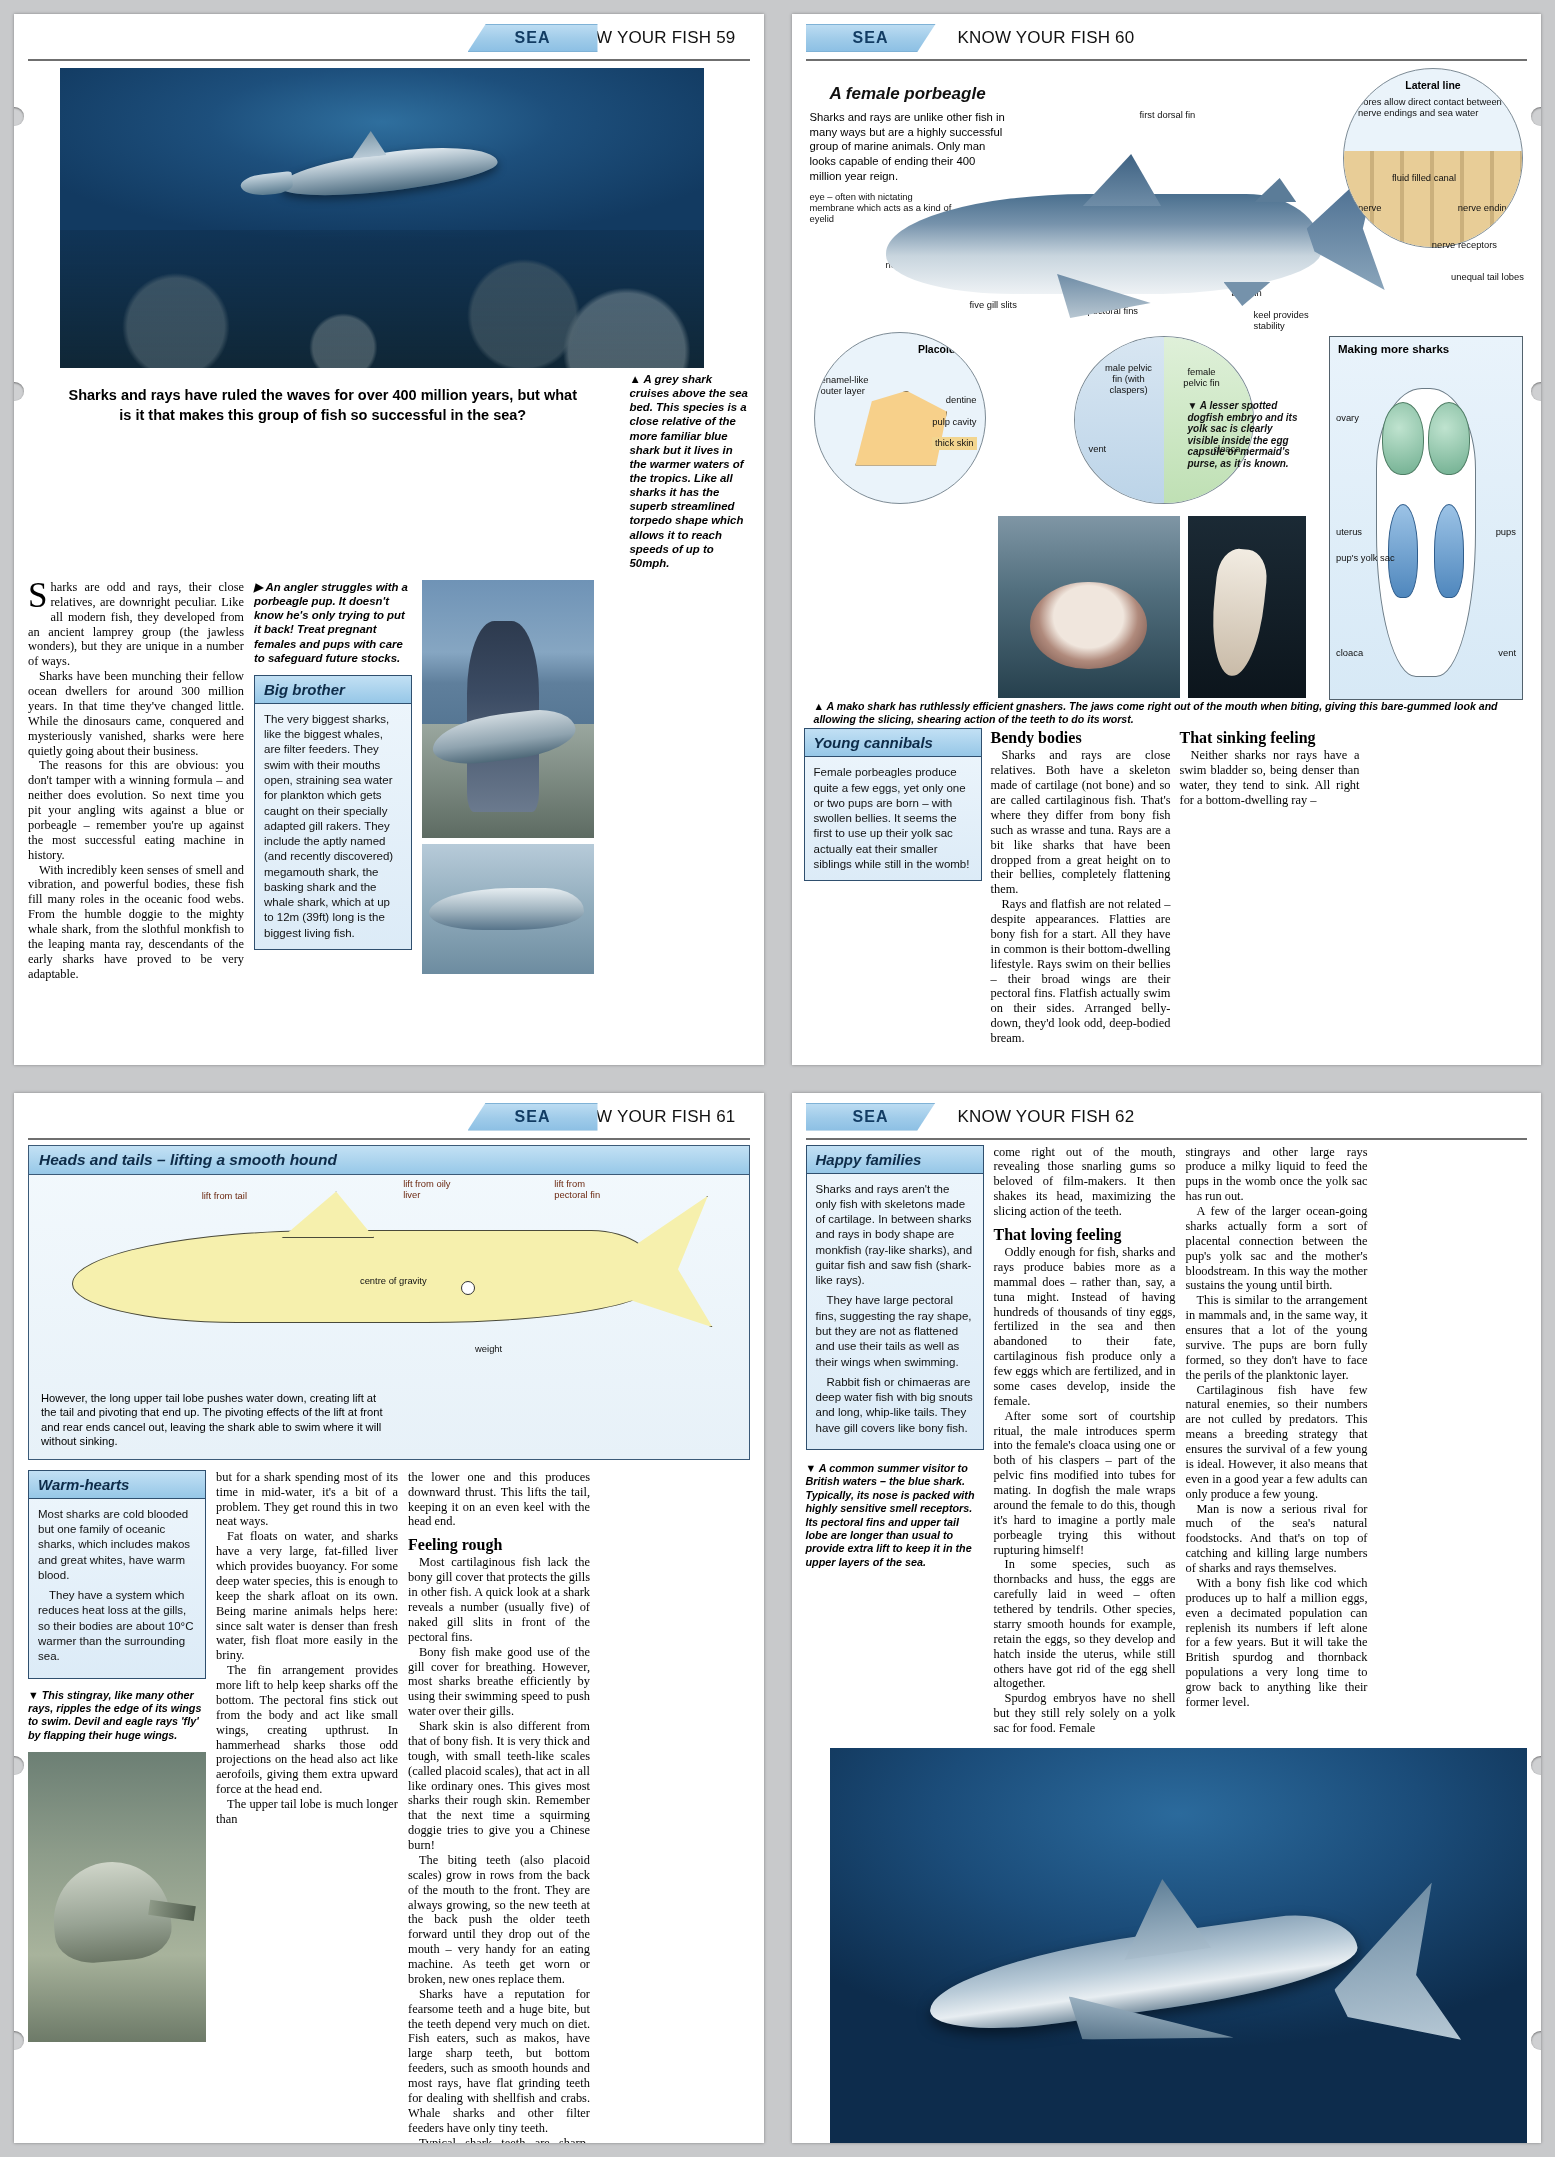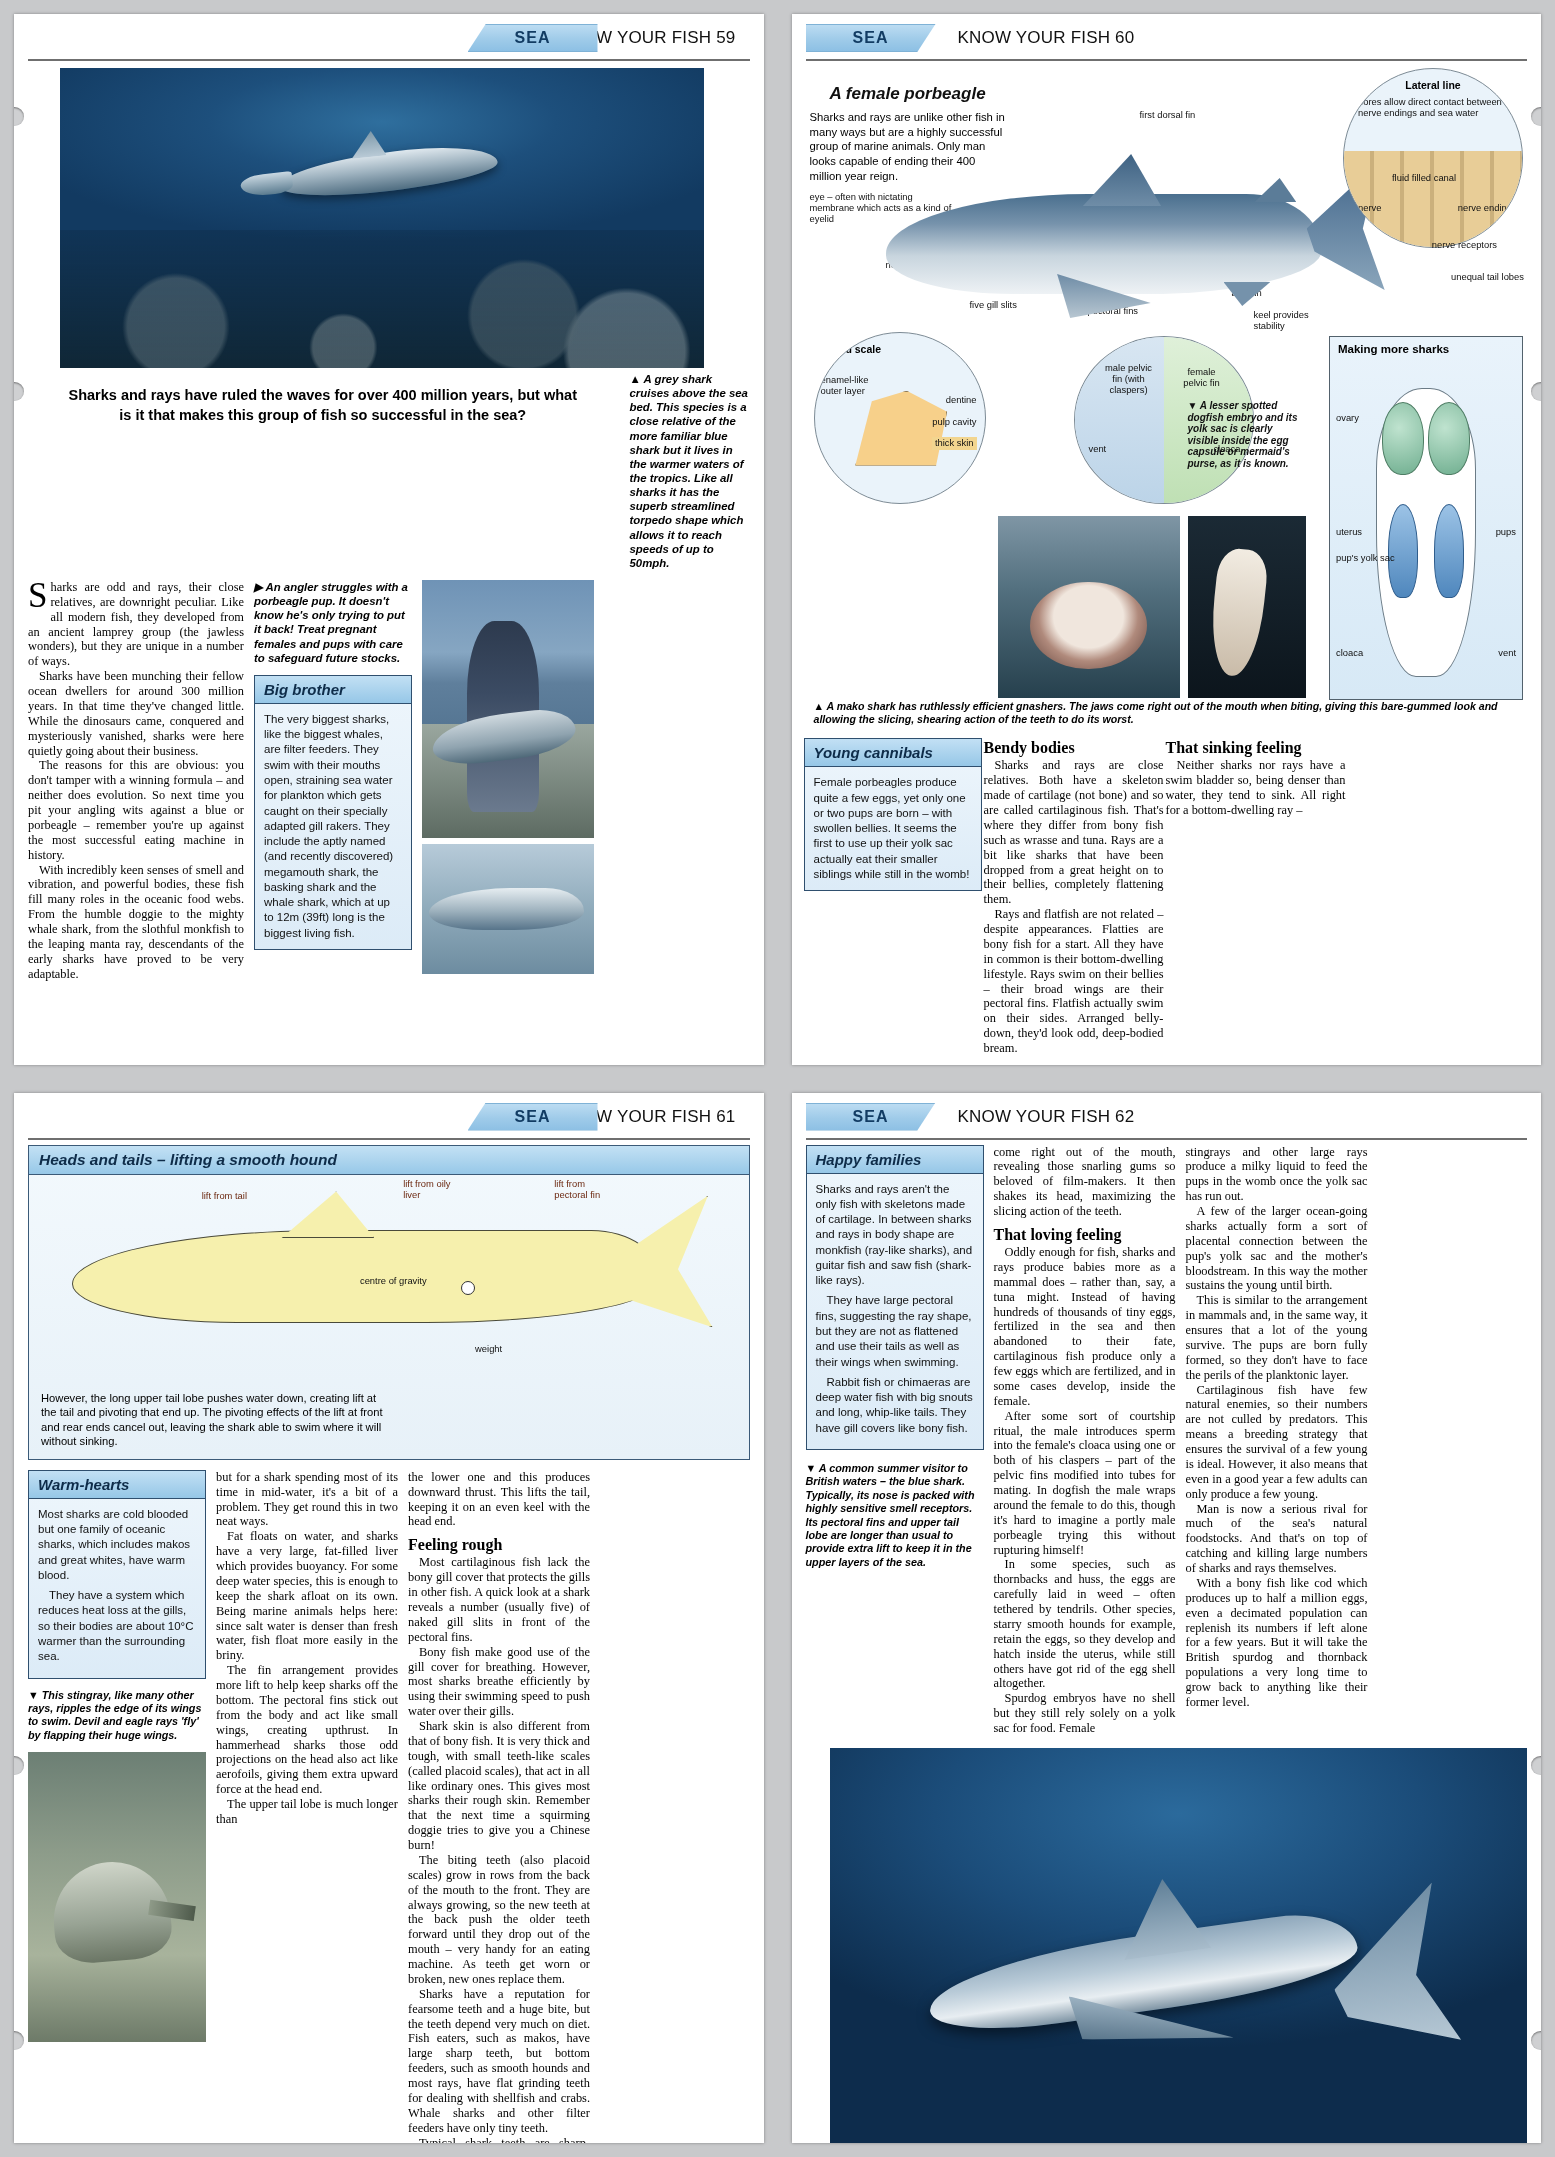"Placoid scale" div { text-align: left -> right }
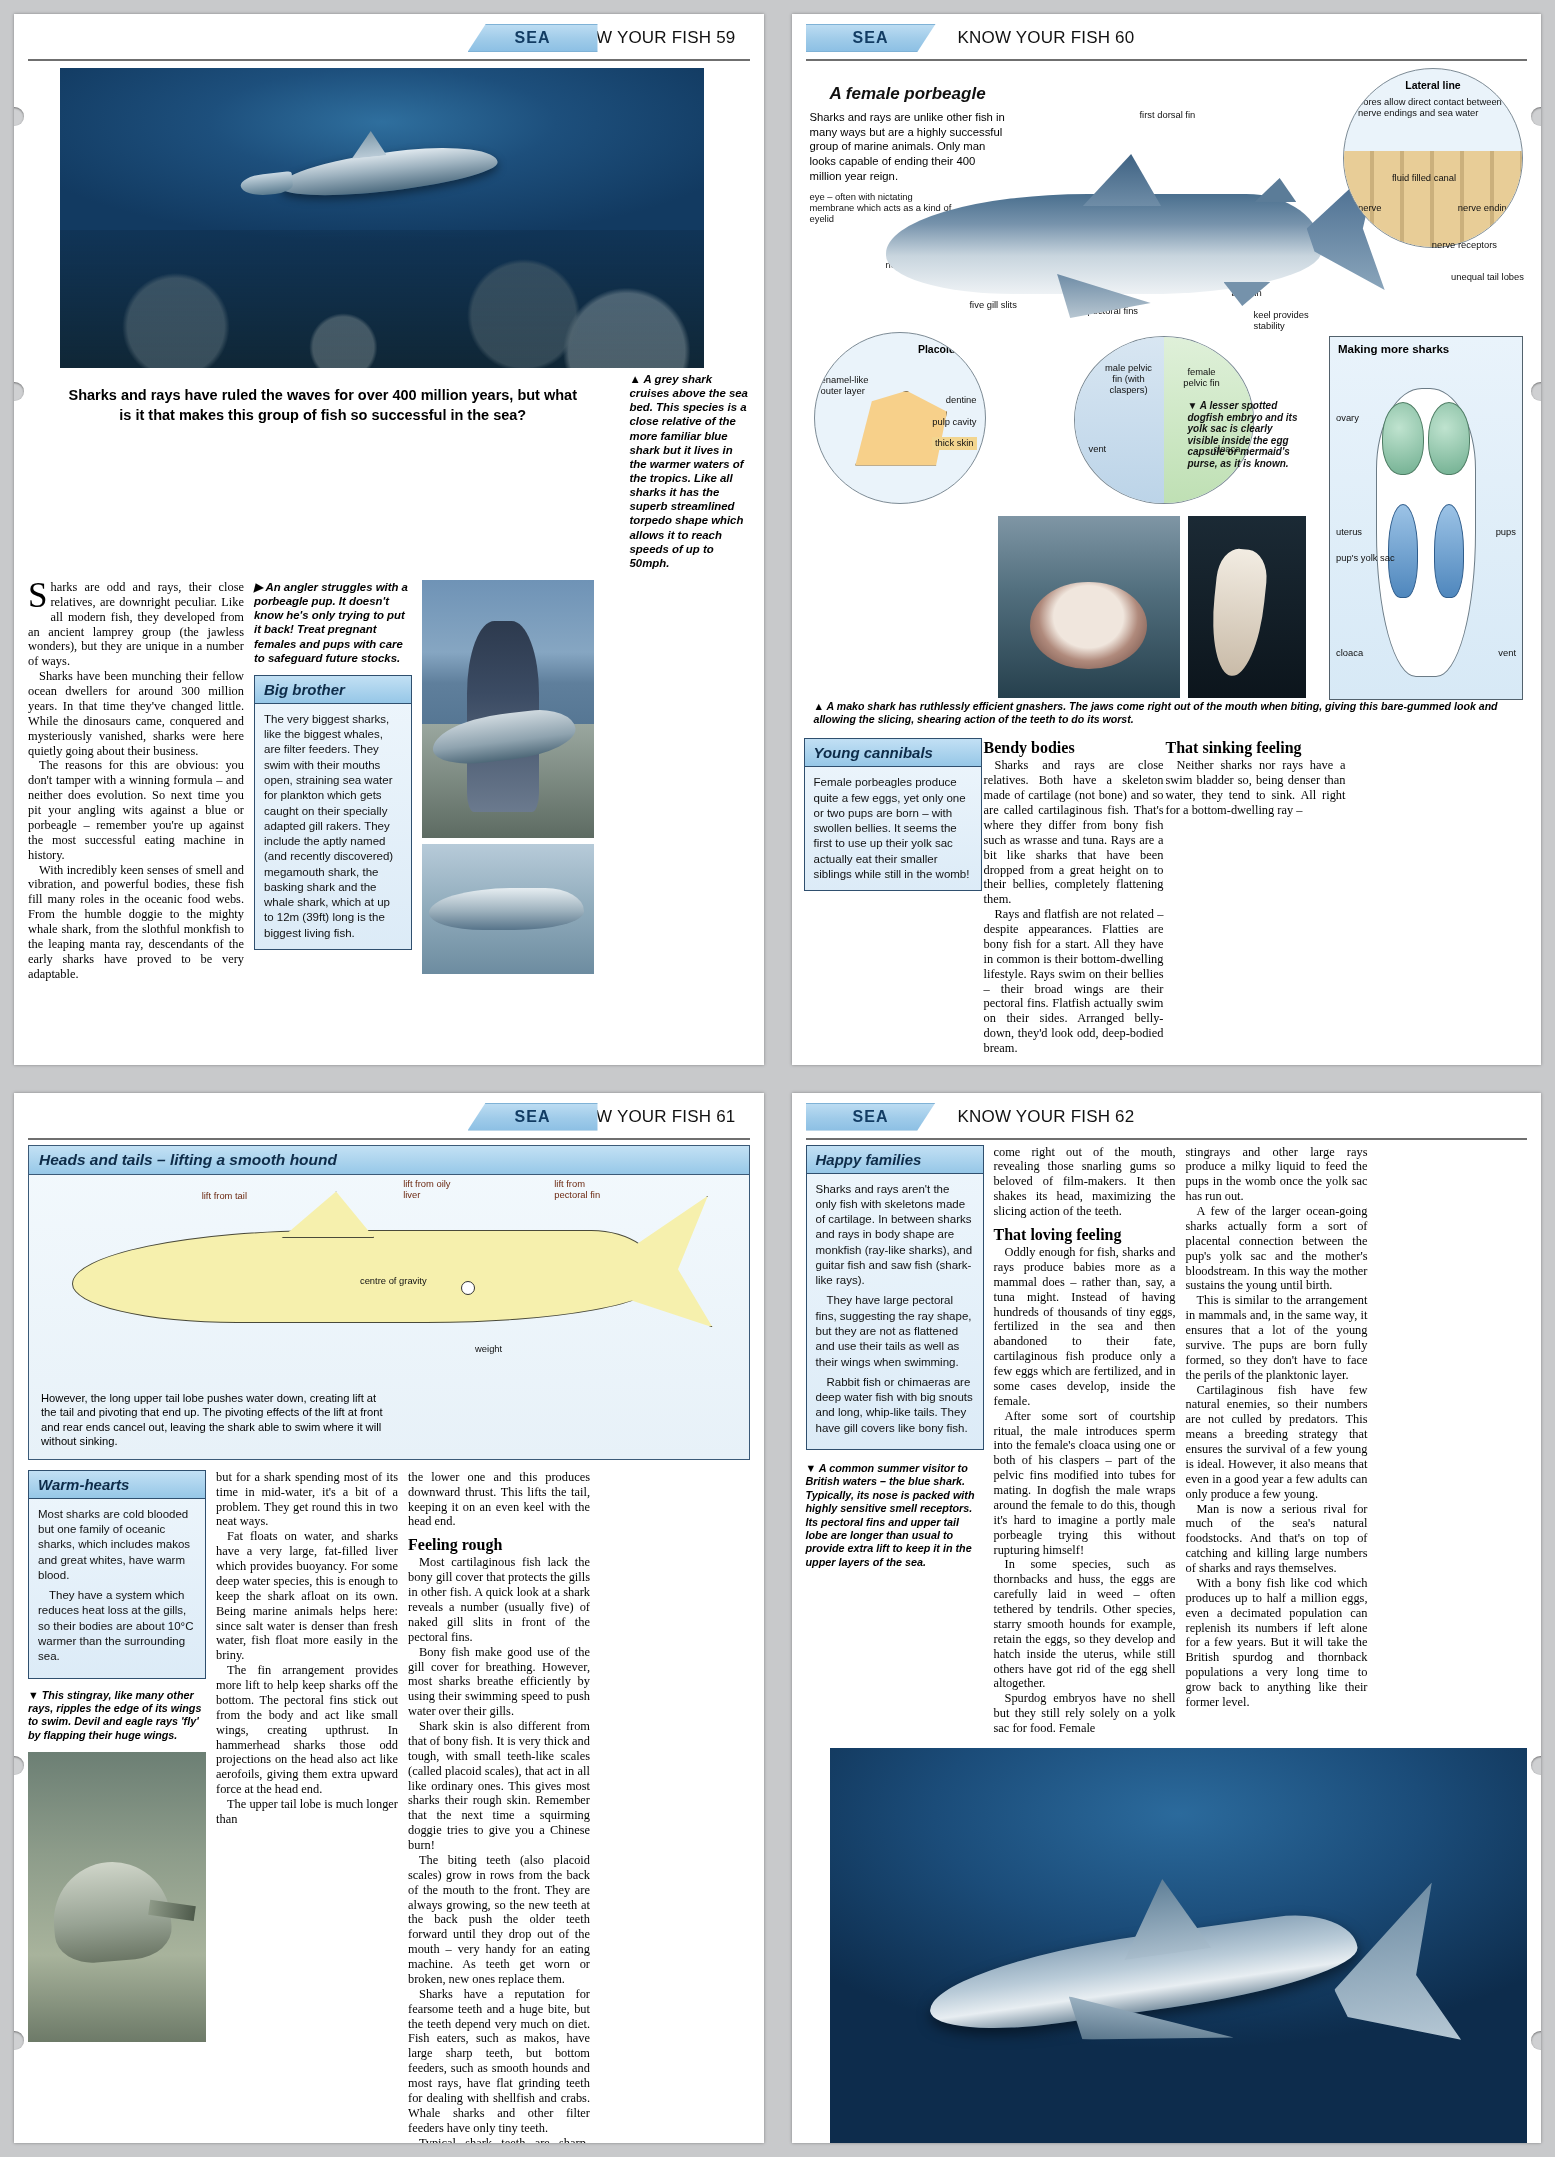"Young cannibals" #card2 .botcols { gap: 2px -> 9px; margin-top: 12px -> 2px }
